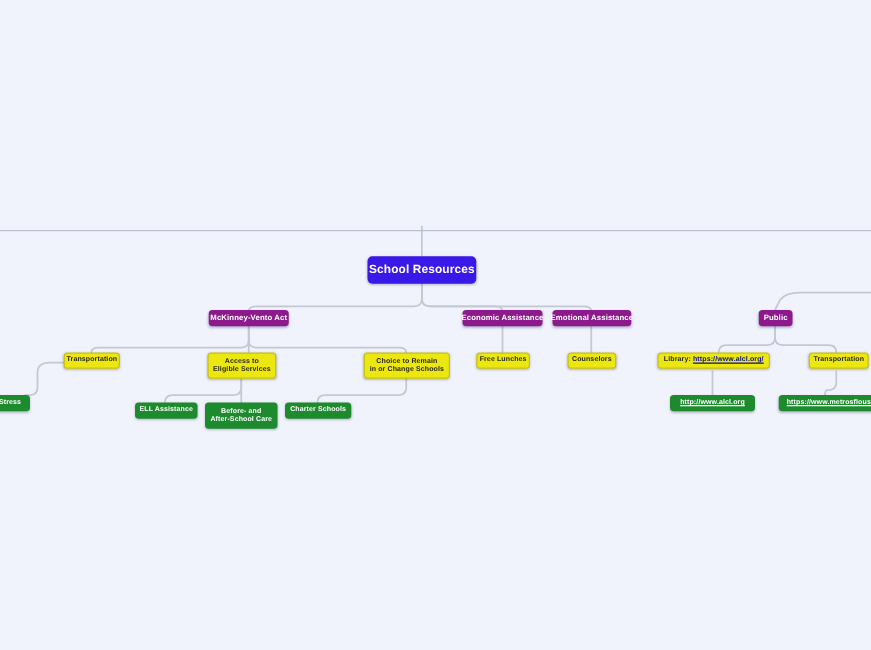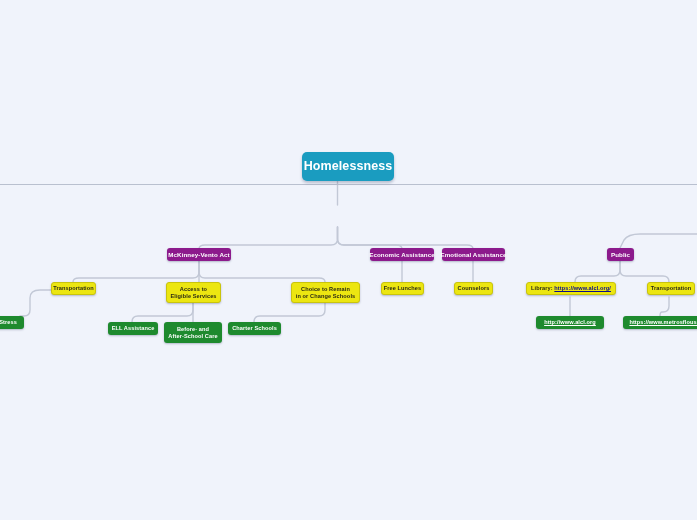"Homelessness" div.node { html: <div>Homelessness</div> -> none }
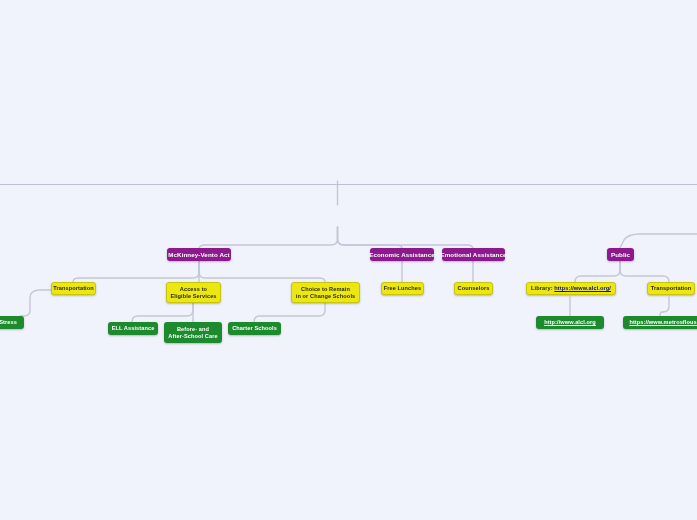"School Resources" div.node { html: none -> <div>School Resources</div> }
